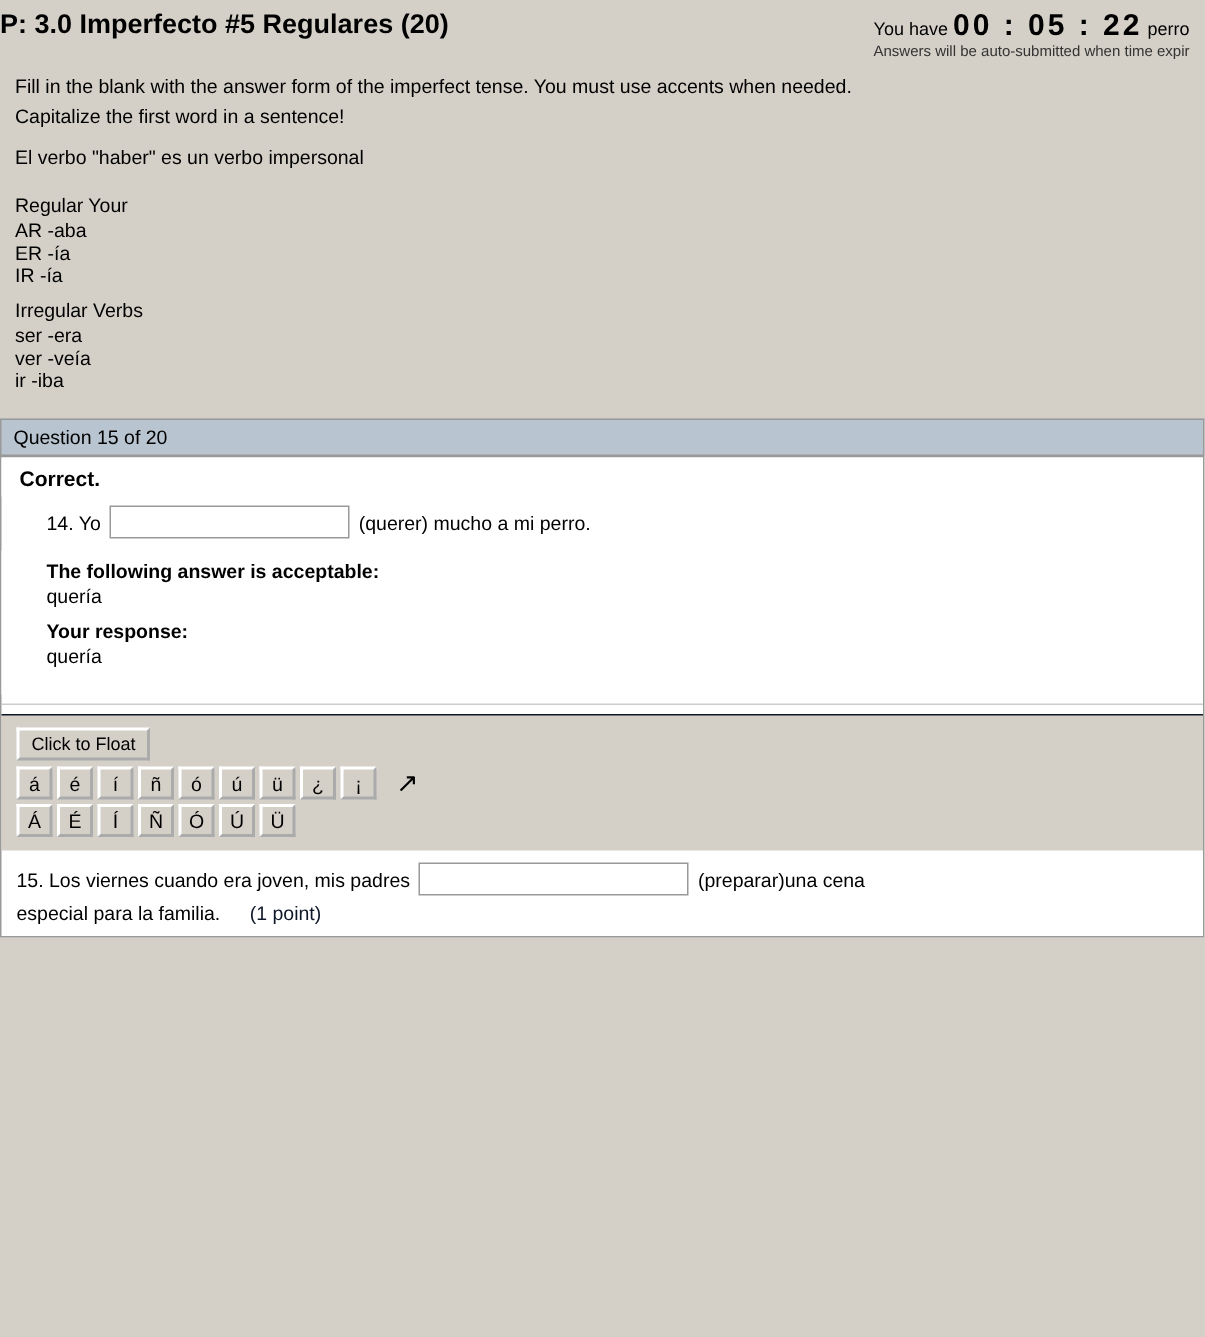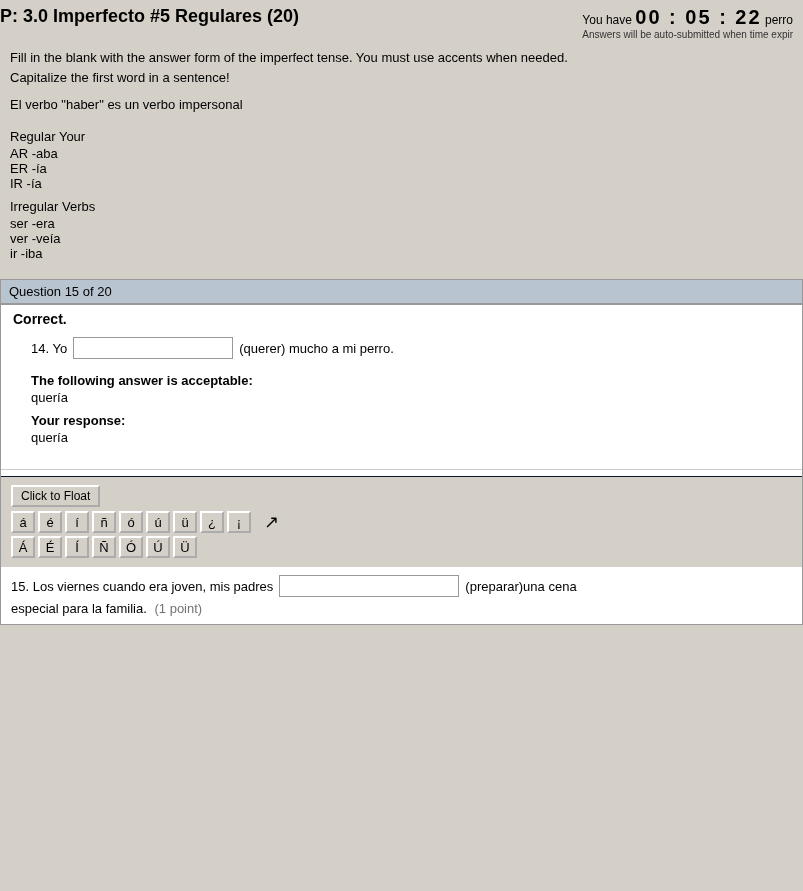"(1 point)" span { color: #737373 -> #0f172a; margin-left: 4px -> 16px }
